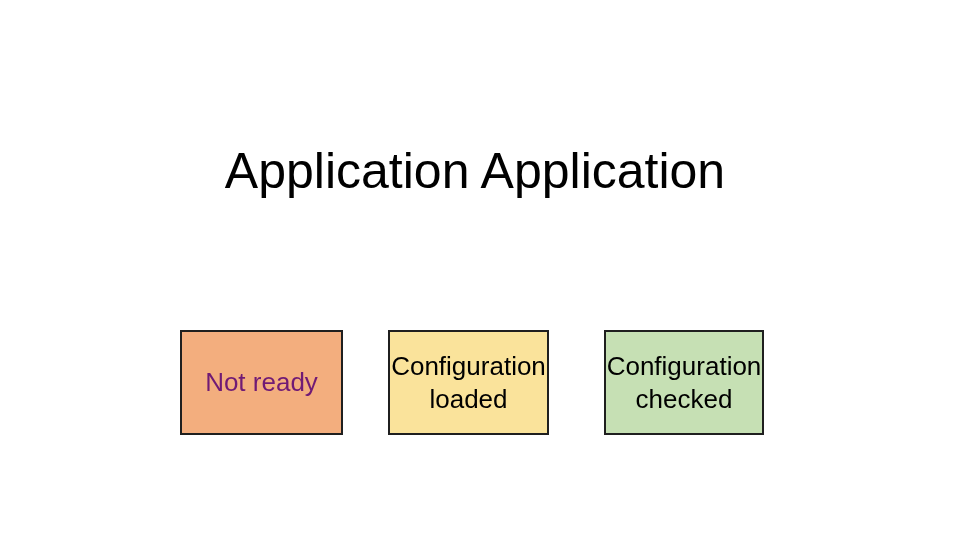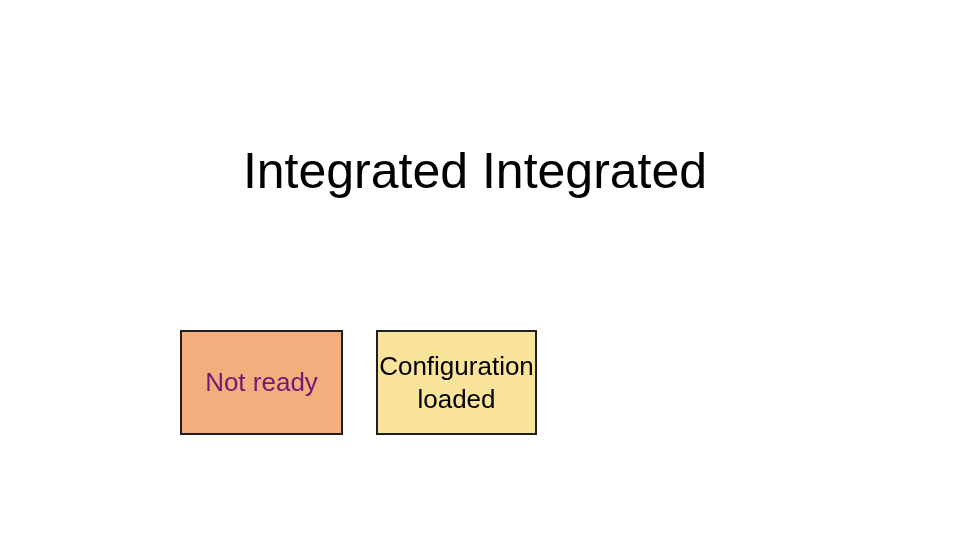"Integrated Integrated" div { text: Integrated Integrated -> Application Application }
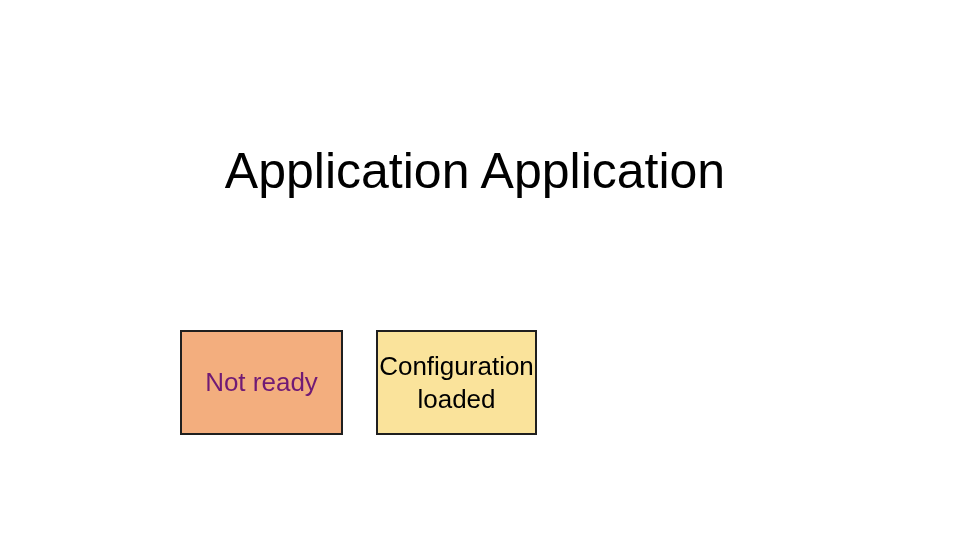"Configuration loaded" .box-2 { left: 376px -> 388px }
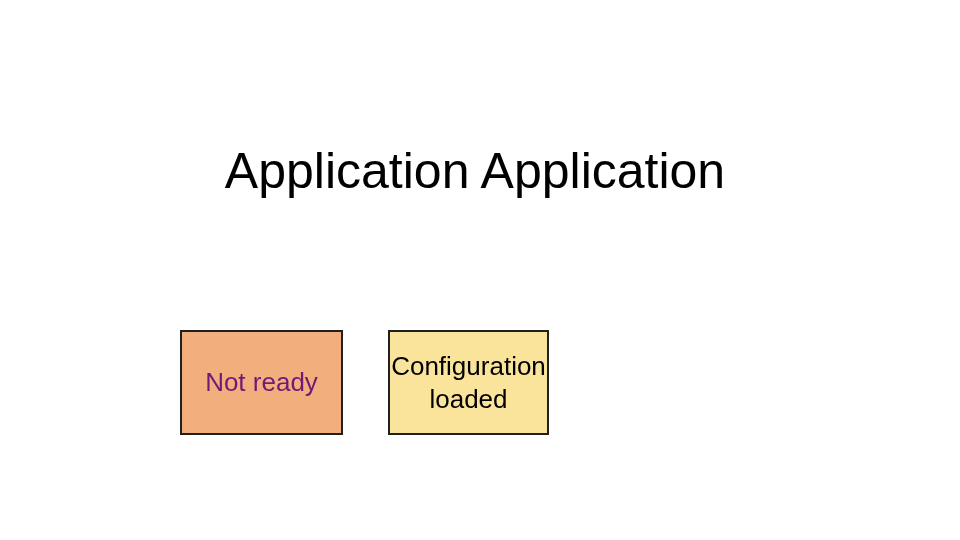"Configuration checked" div.status-box { html: none -> <div> <span>Configuration checked</span> </div> }
